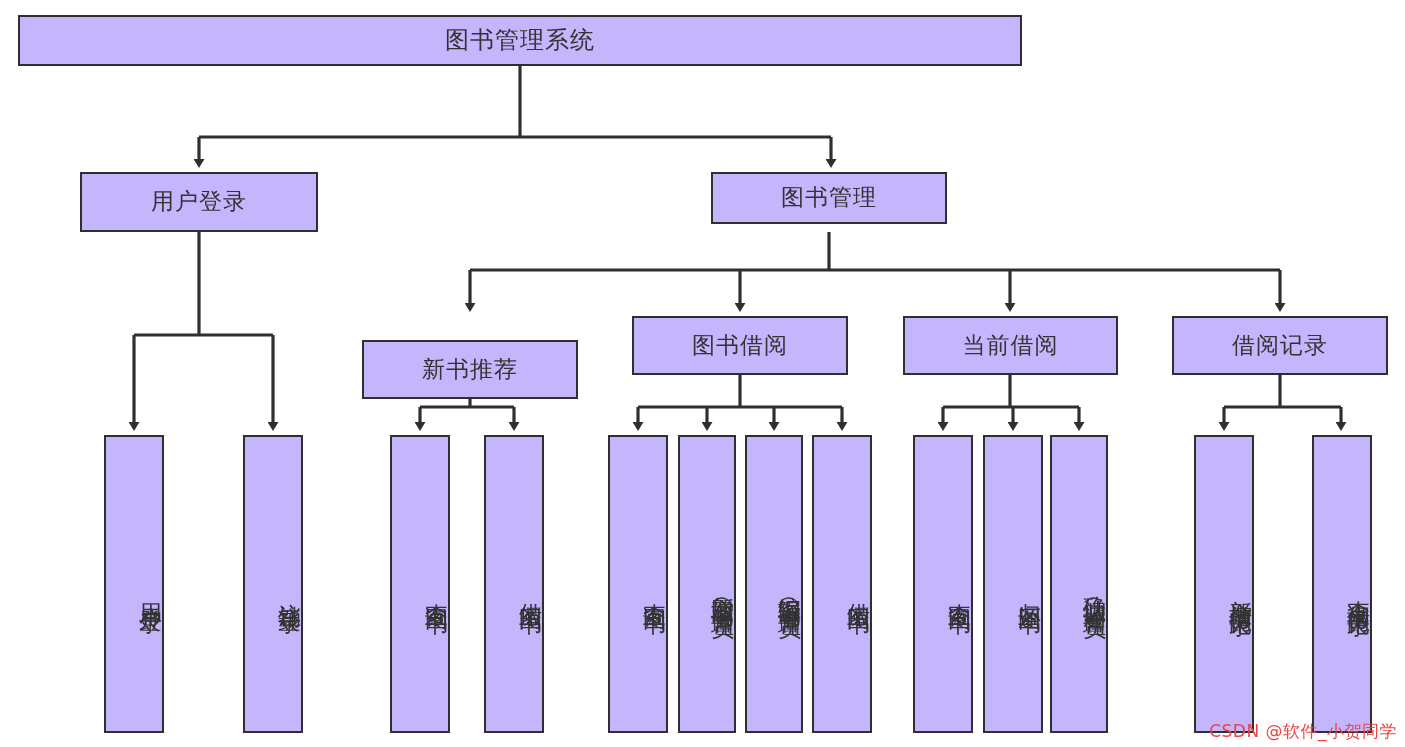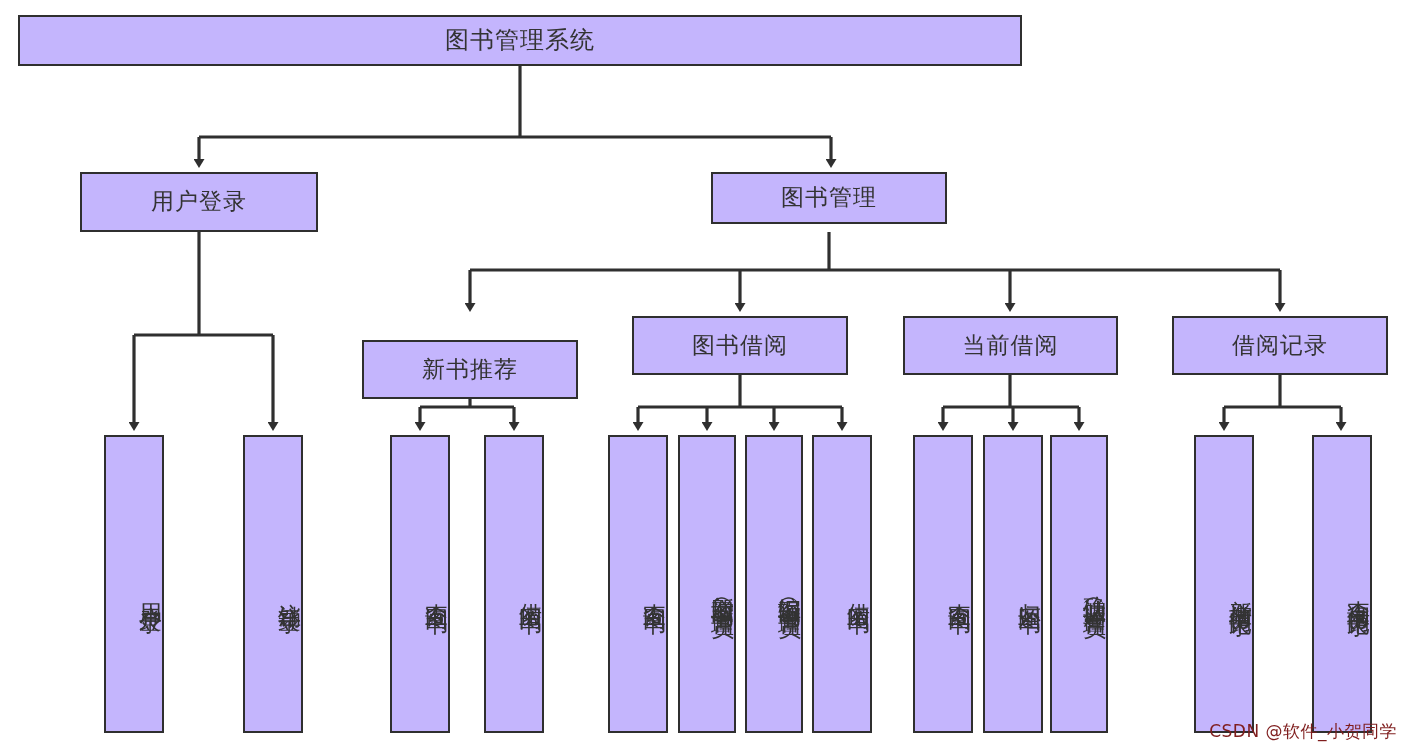"CSDN @软件_小贺同学" #watermark { color: #7f1d1d -> #ef4444 }
